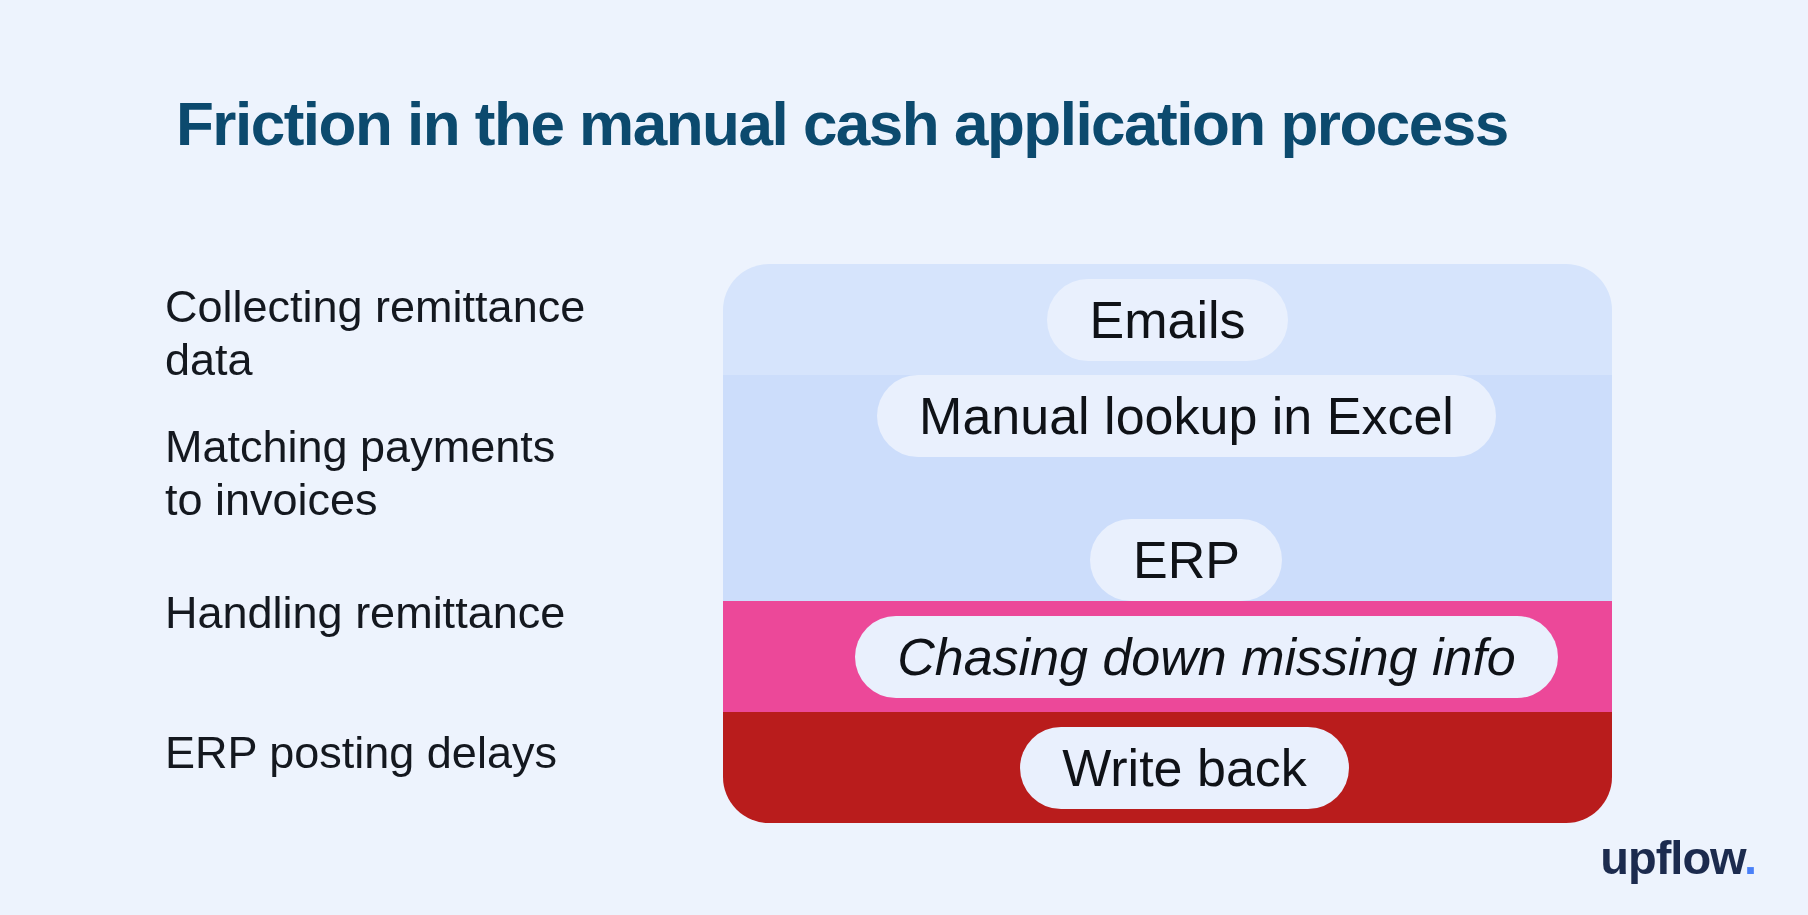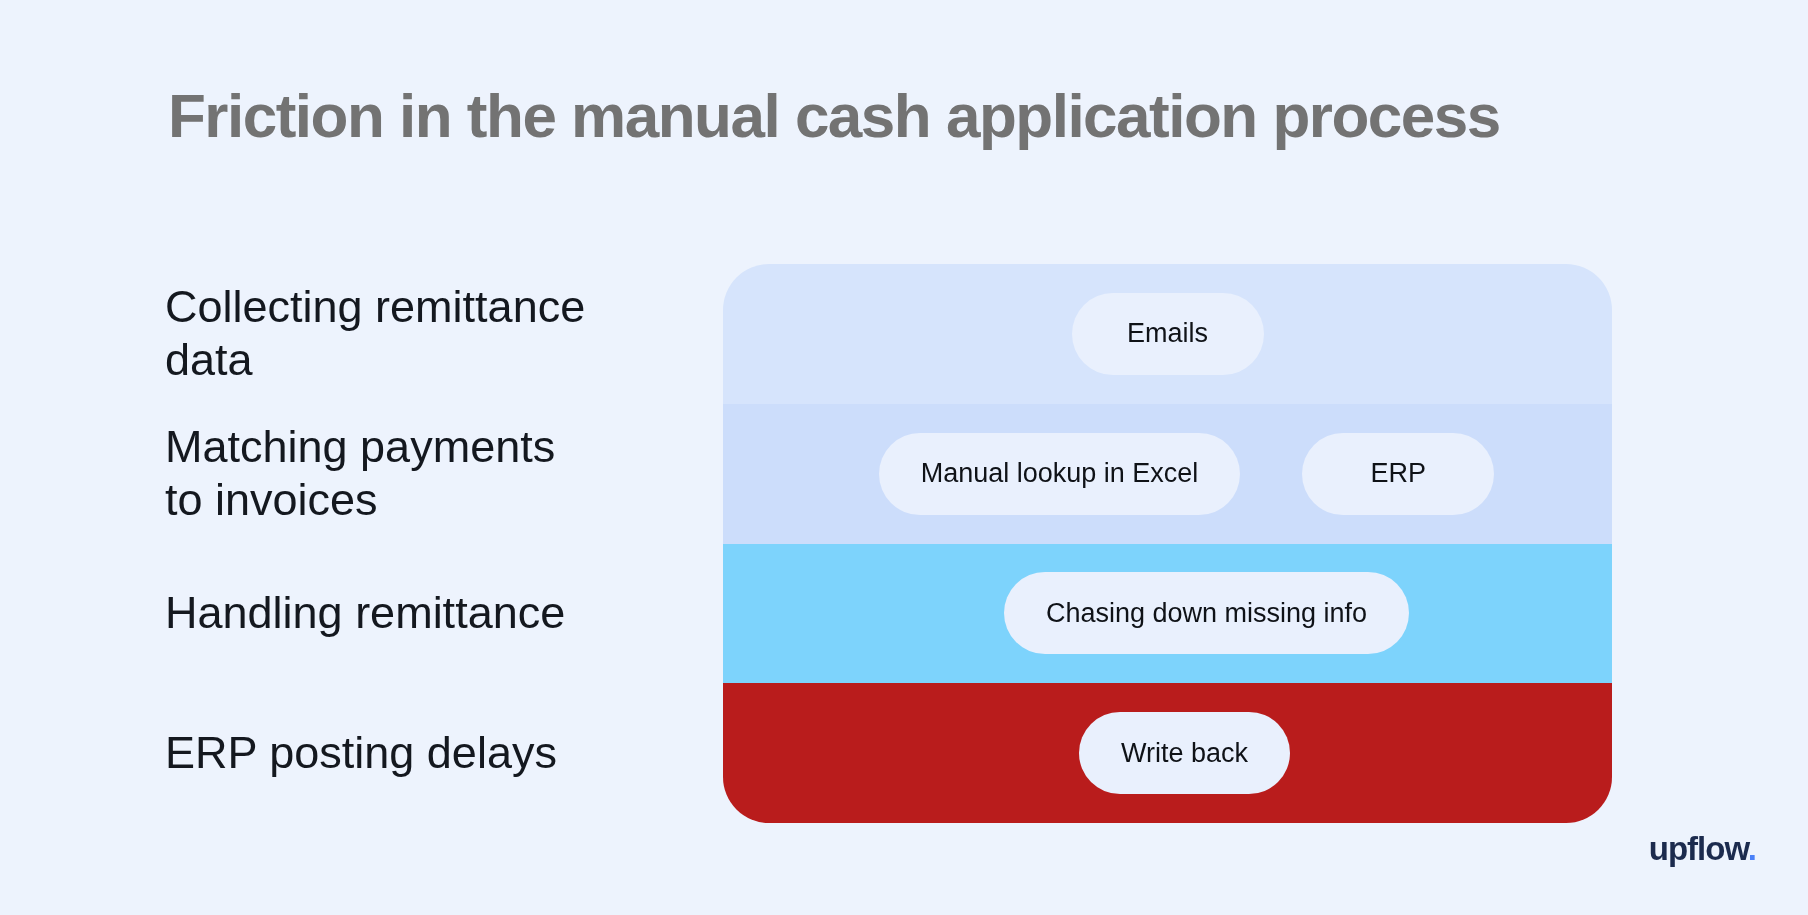"Friction in the manual cash" .title { color: #737373 -> #0c4a6e; margin: 4px -> 12px }
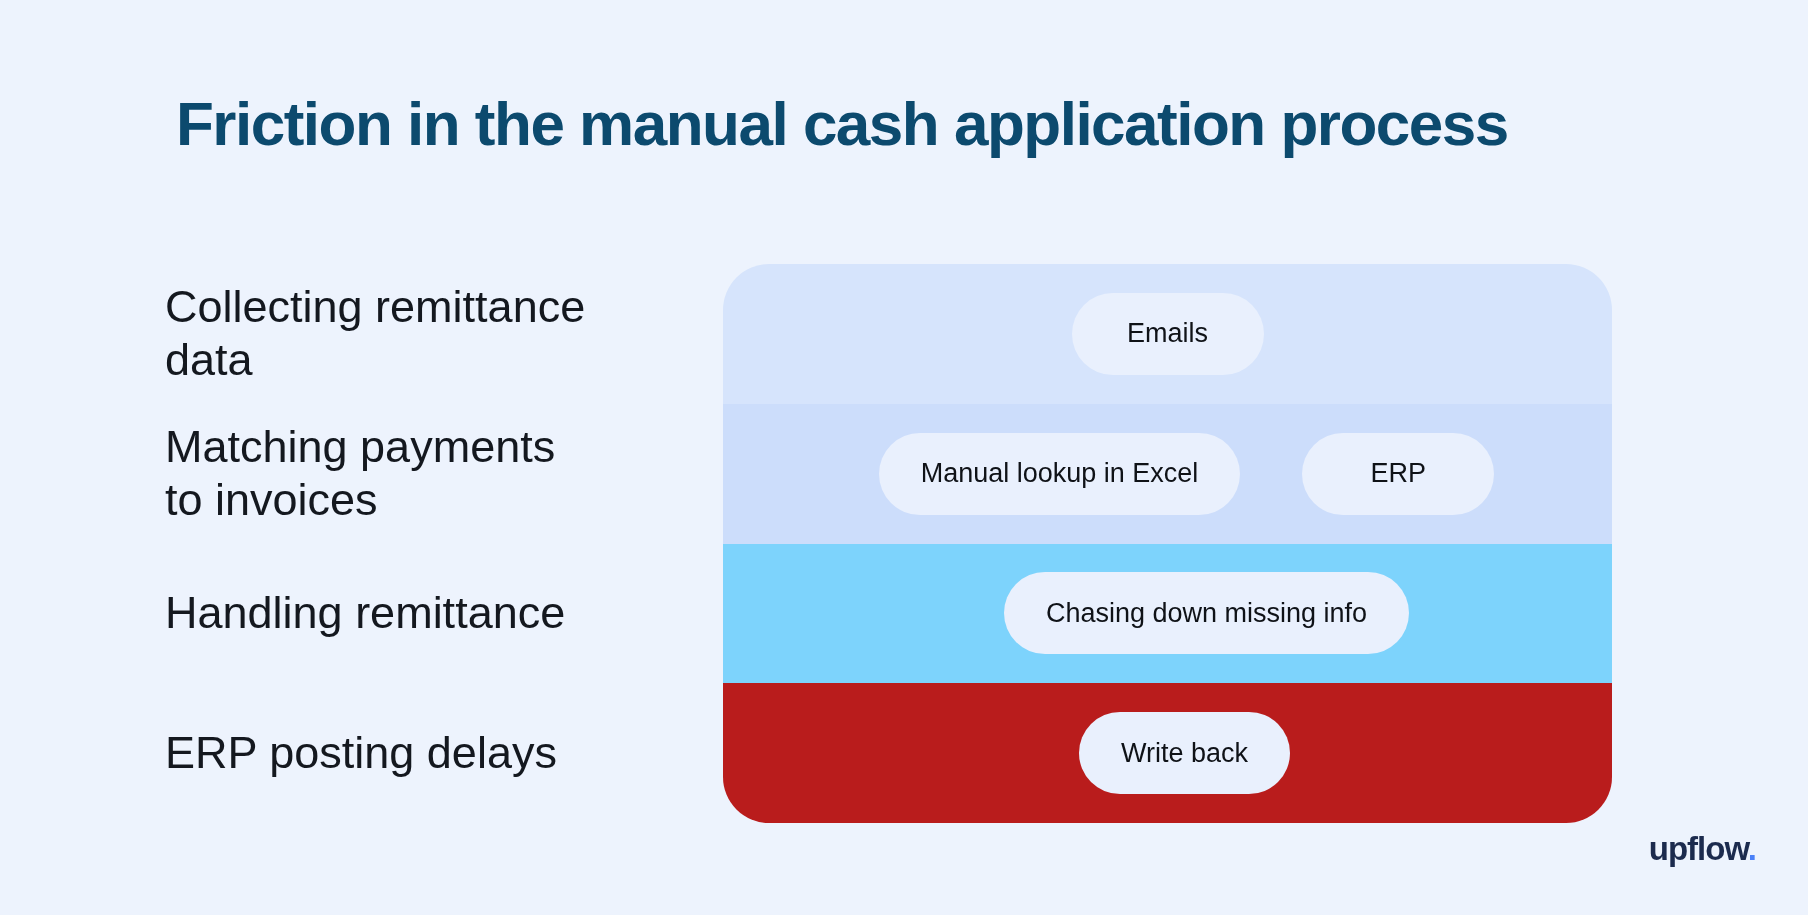"Emails" .pill { font-size: 27px -> 52px }
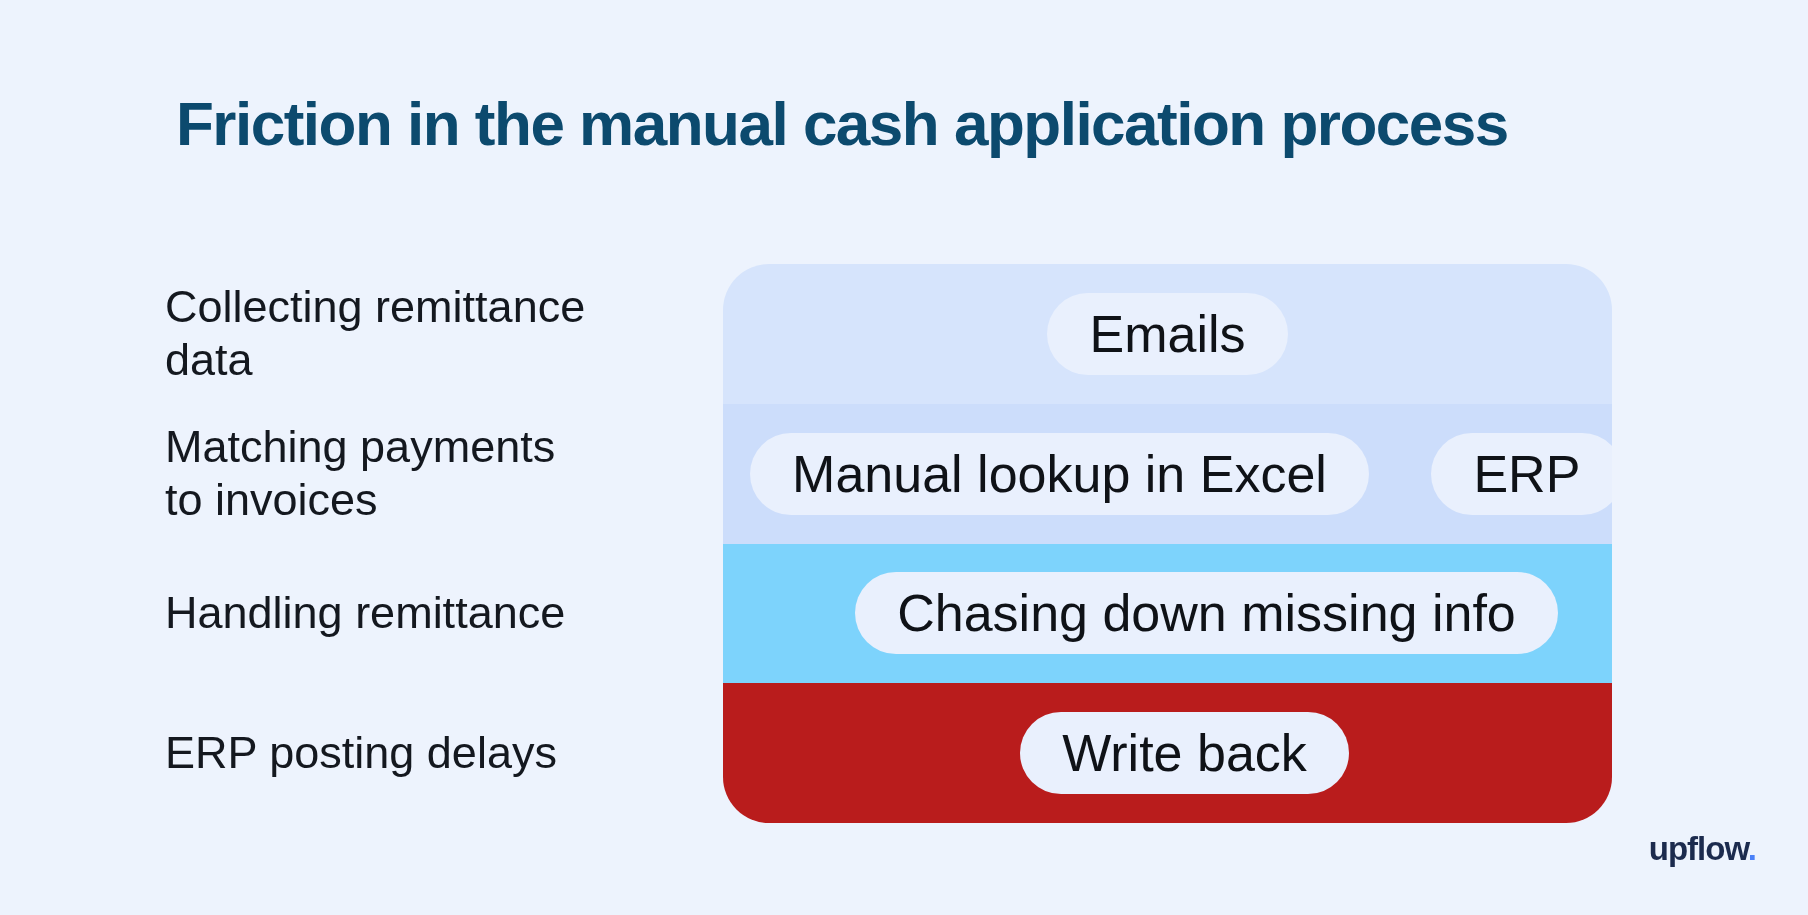"Manual lookup in Excel" .shift-a { flex-direction: none -> column }
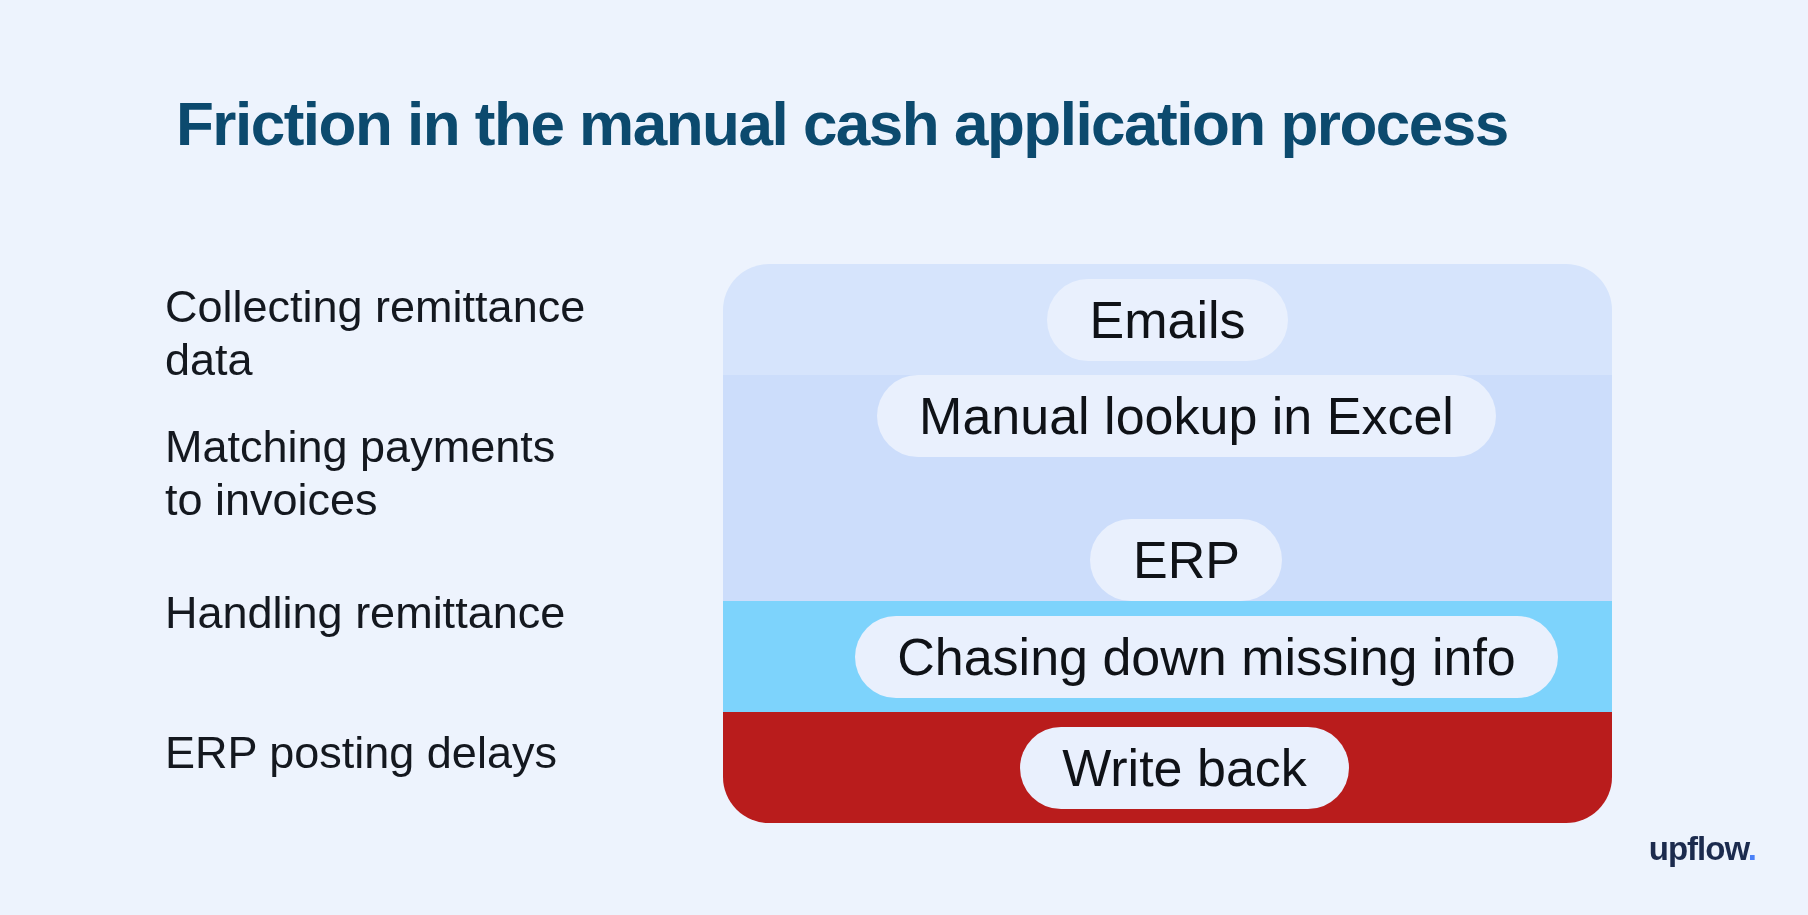"Chasing down missing info" .band-3 { background: #7dd3fc -> #ec4899; font-style: none -> italic }
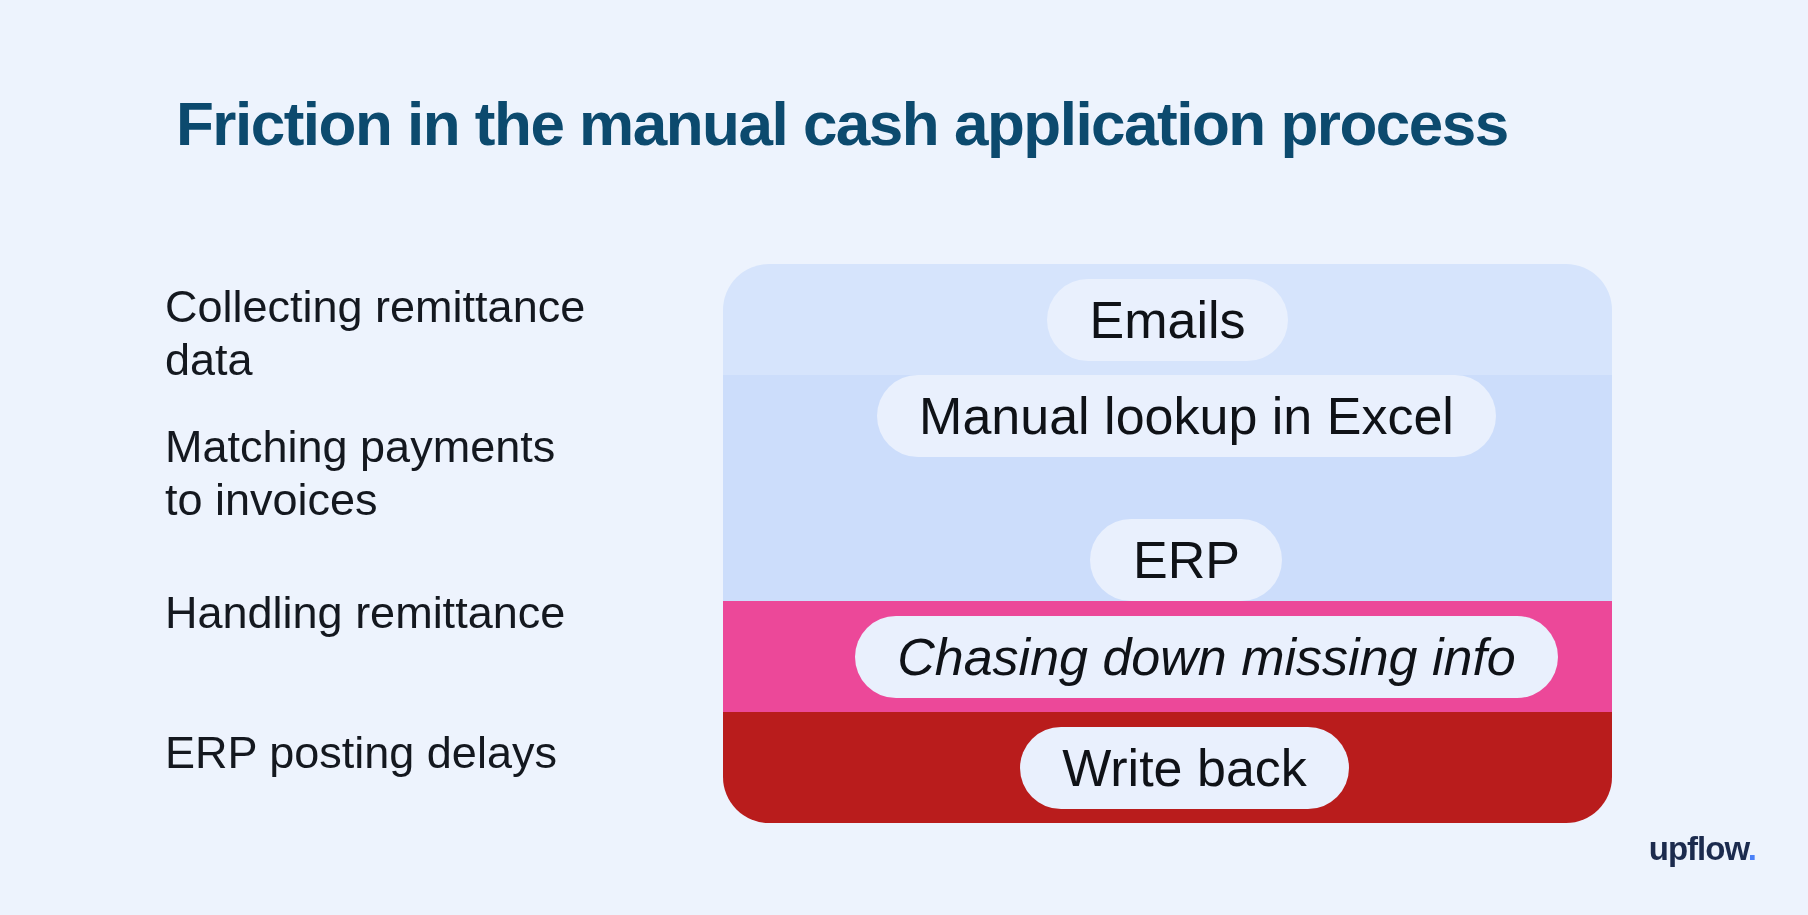"upflow." .logo { font-size: 33px -> 47px }
